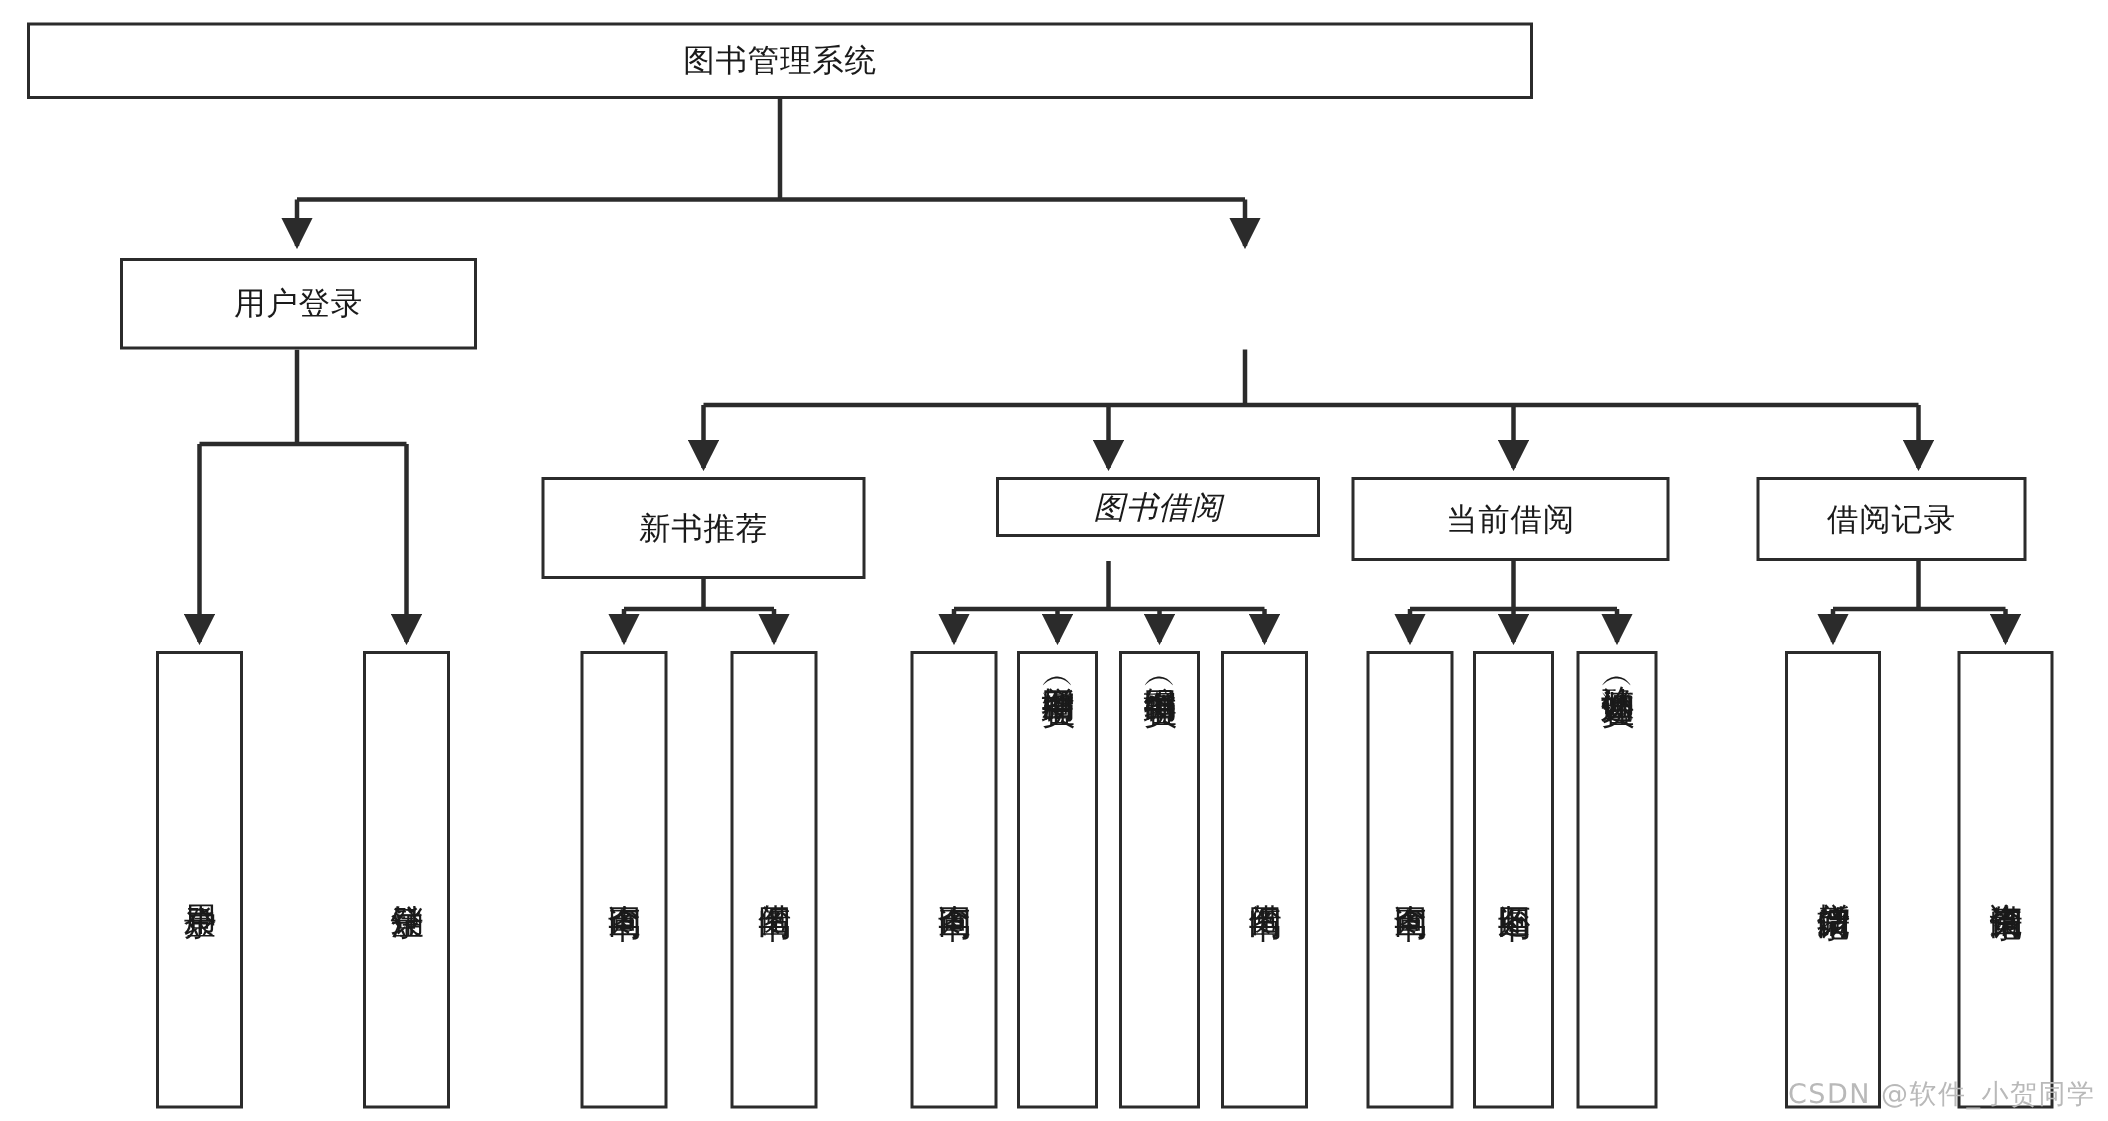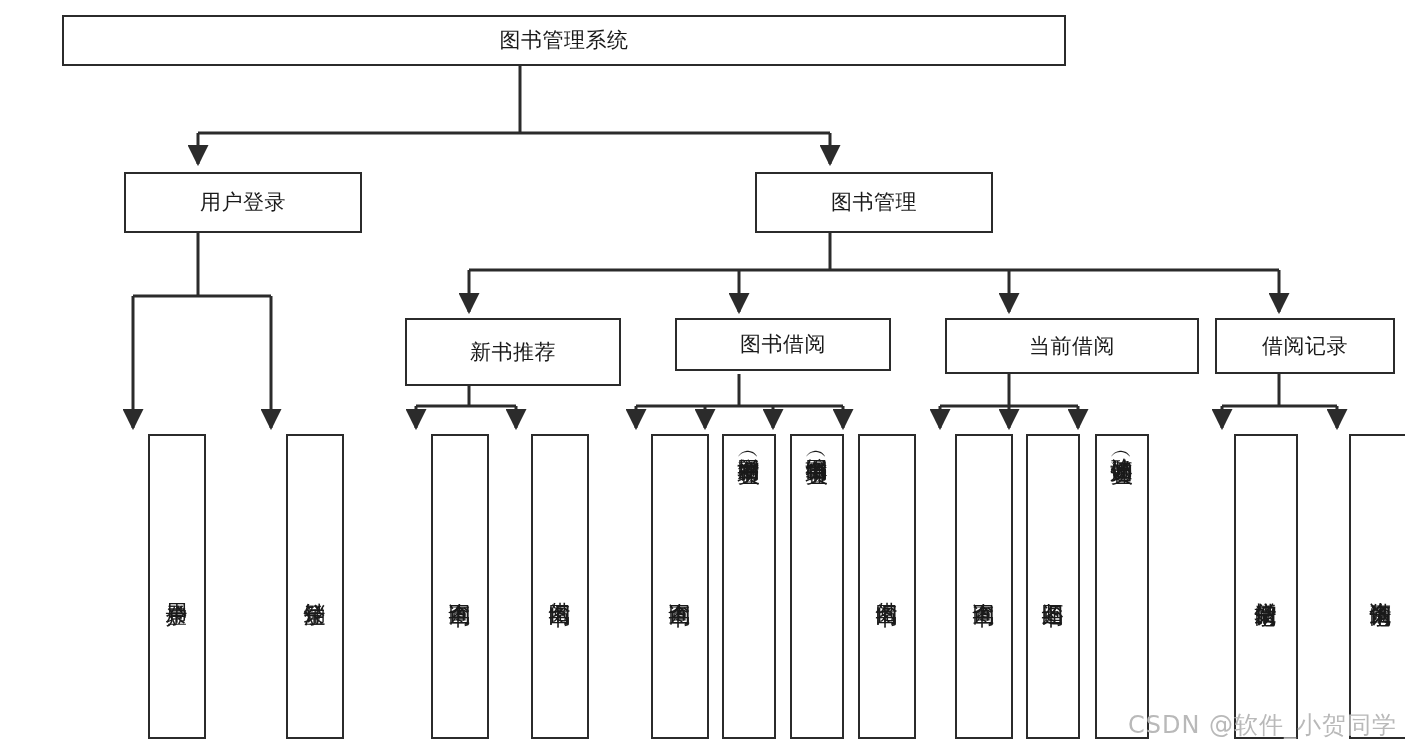"图书管理系统" .node { margin-left: 44px -> none }
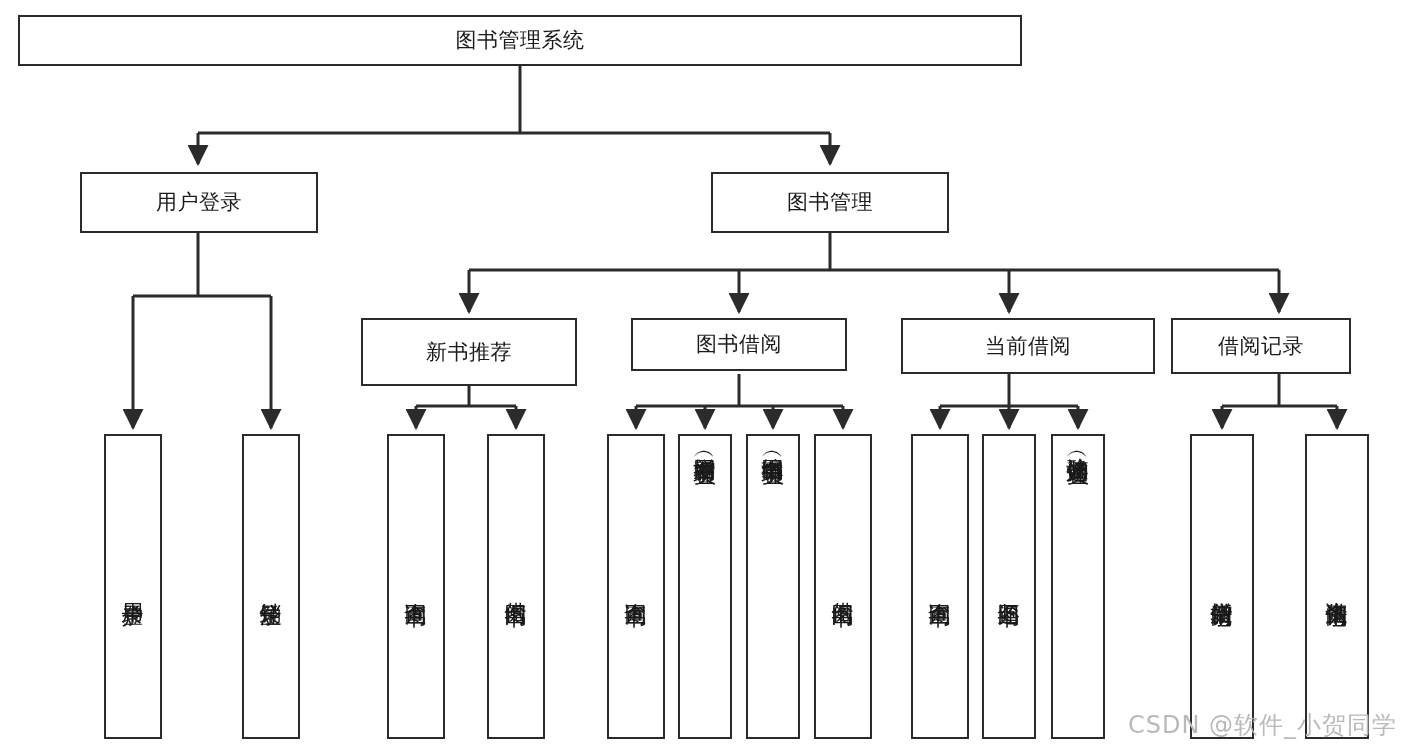"图书管理" div.node { html: <div> <span>图书管理</span> </div> -> none }
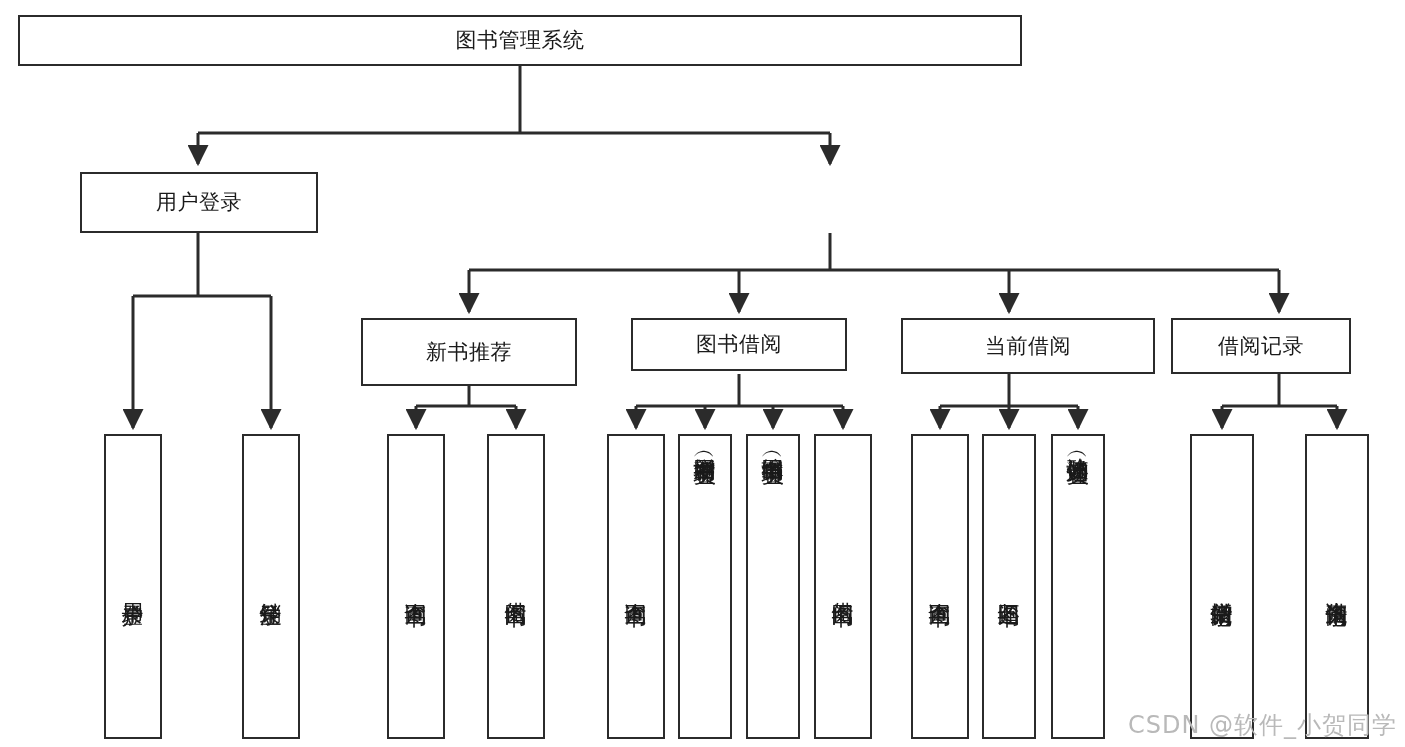"图书借阅" div.node { font-style: none -> italic; height: 53px -> 40px; left: 631px -> 664px }
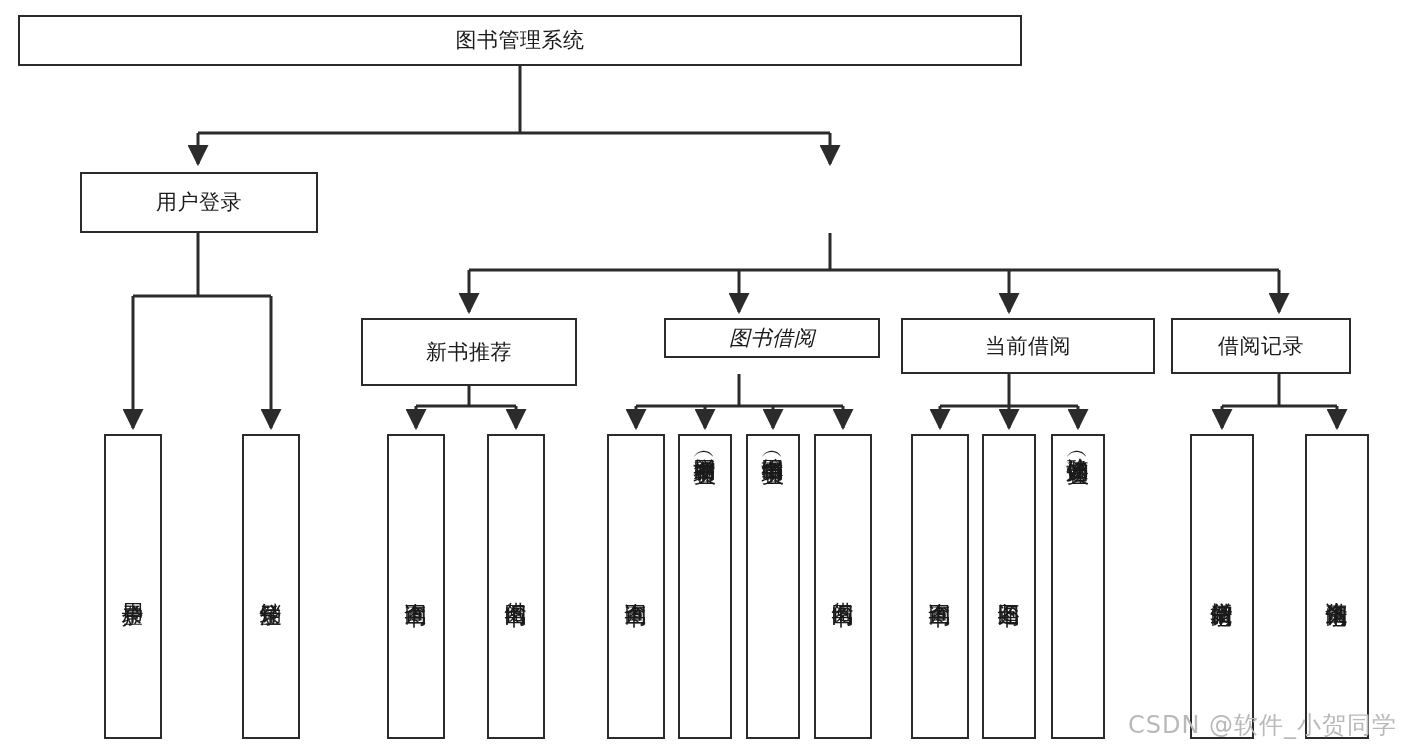"当前借阅" div.node { width: 254px -> 212px }
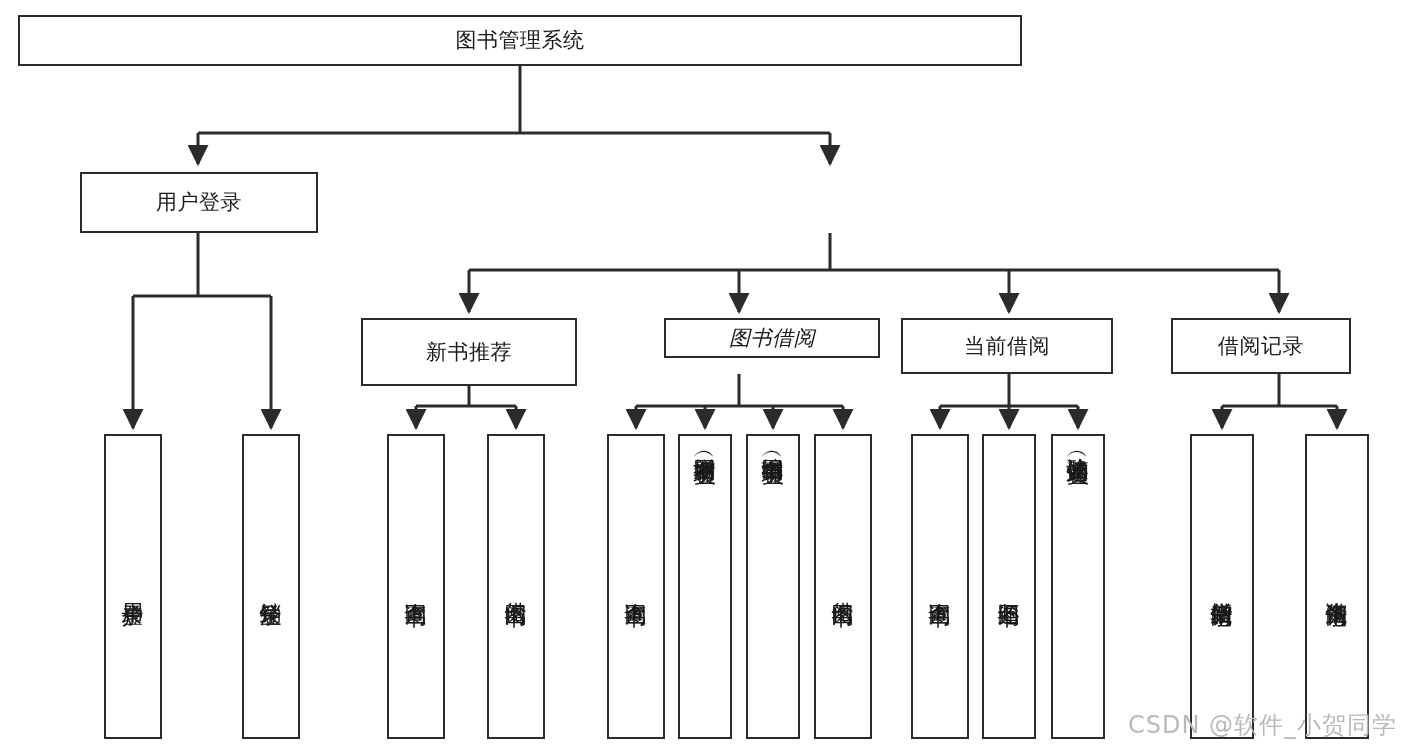"CSDN @软件_小贺同学" #watermark { font-size: 24px -> 18px }
